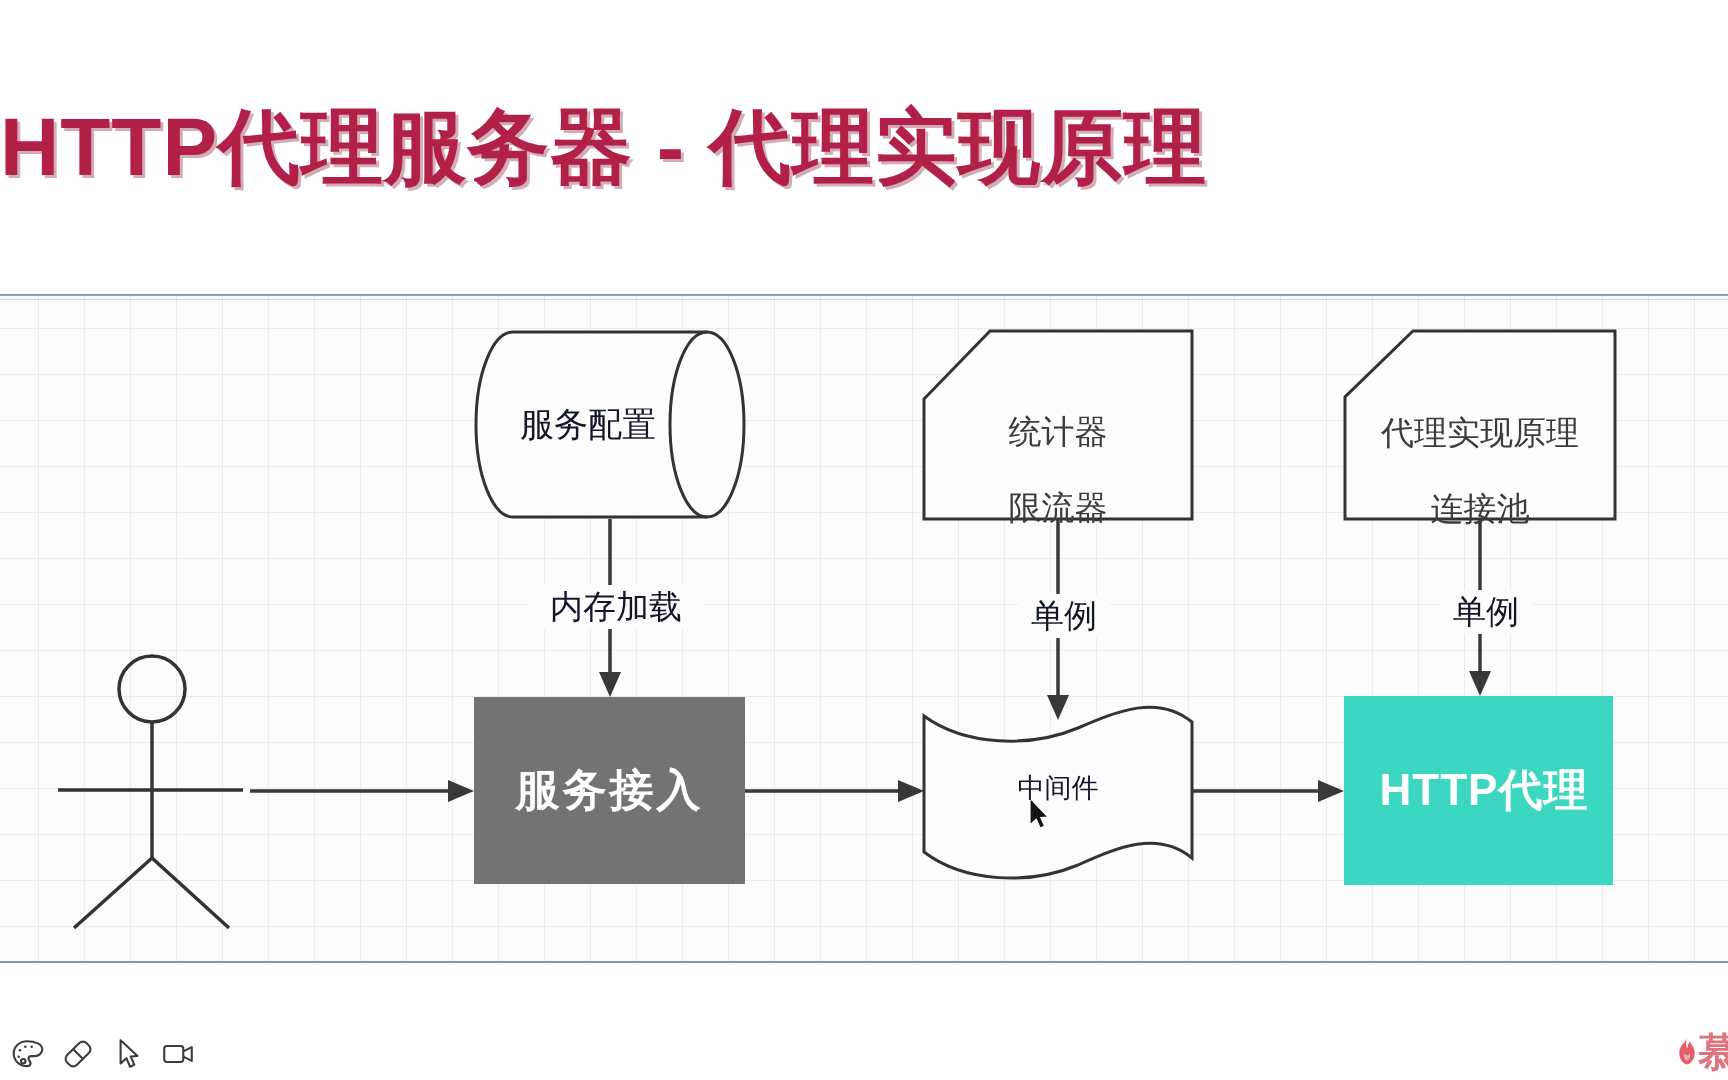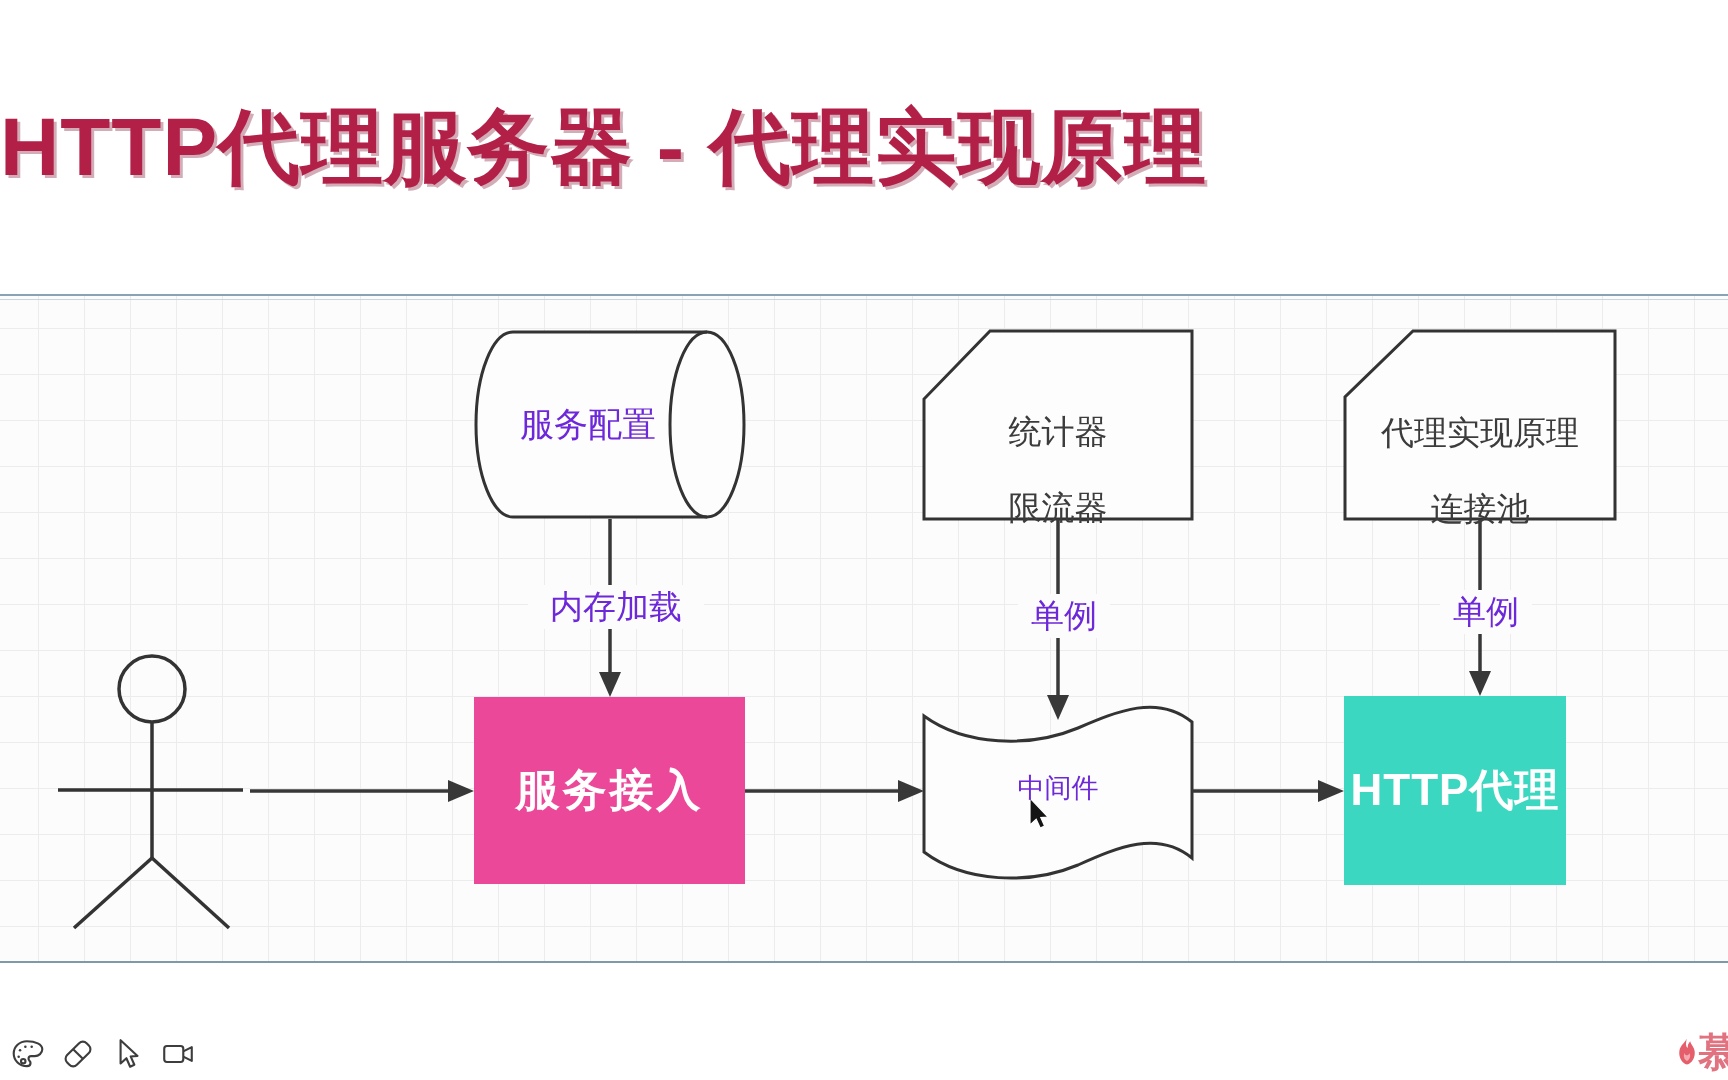"服务配置" .lbl { color: #6d28d9 -> #0f172a }
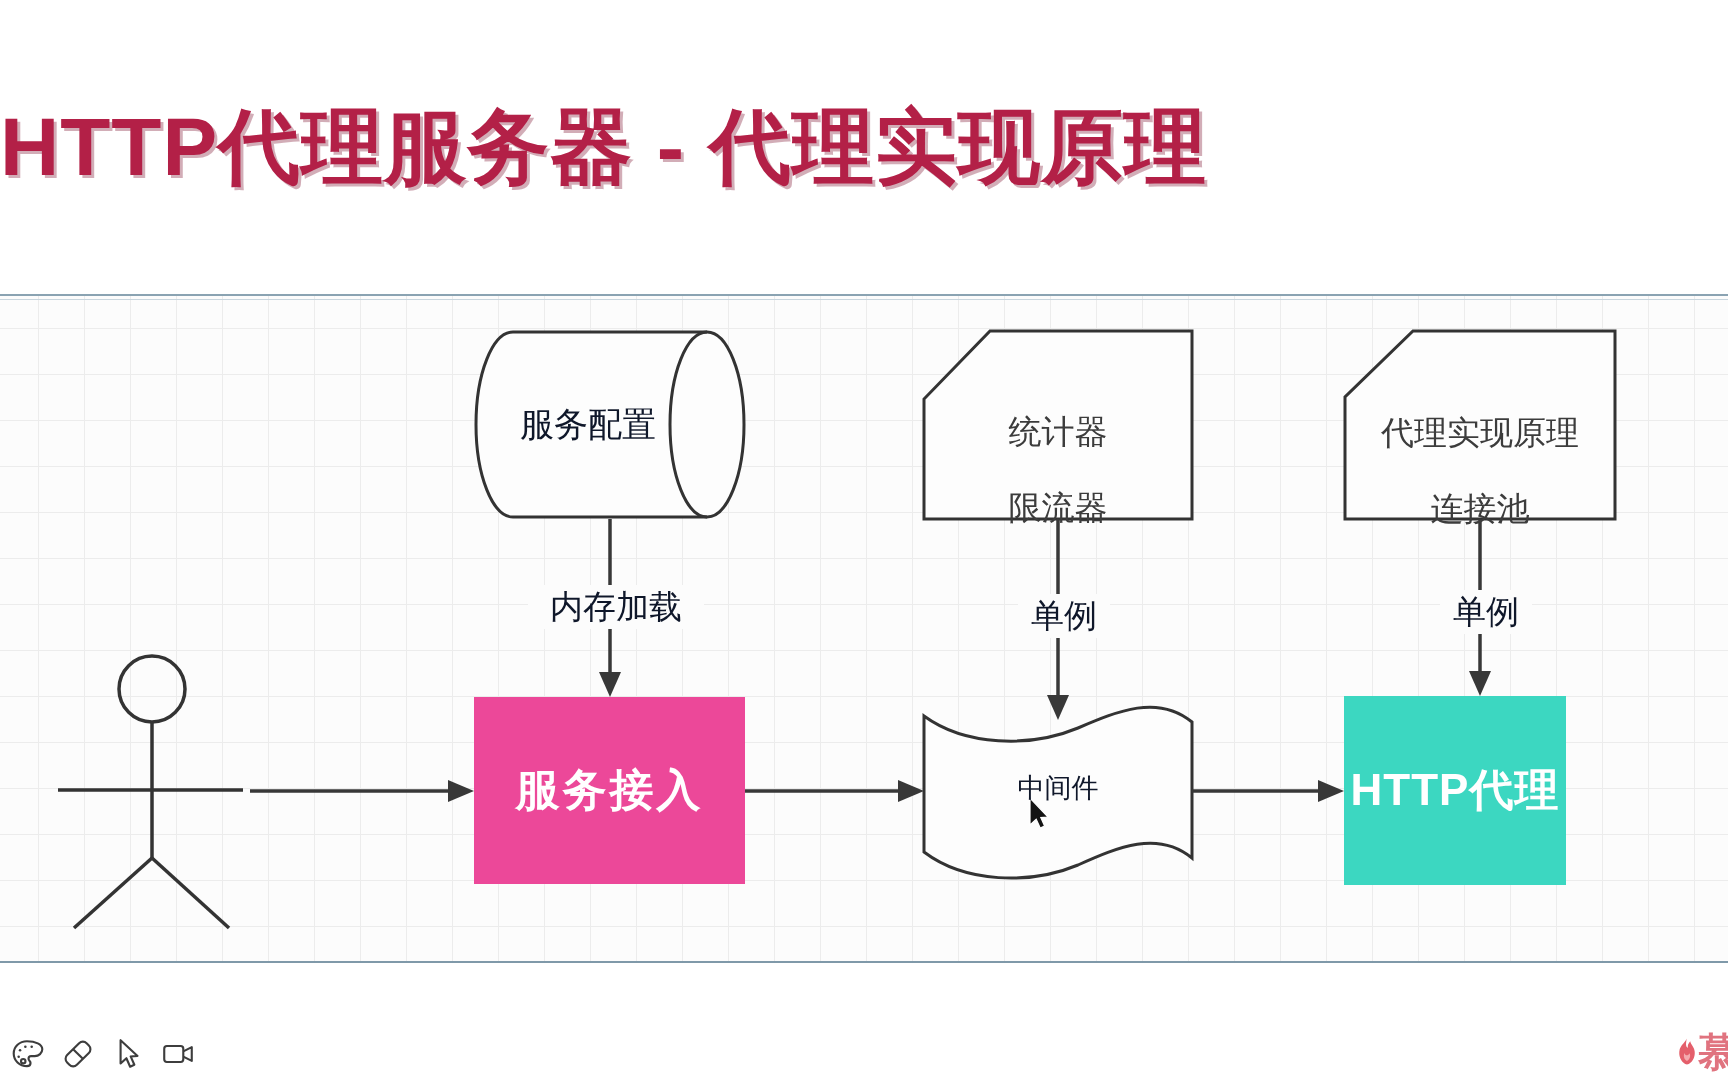"服务接入" .box.orange { background: #ec4899 -> #737373 }
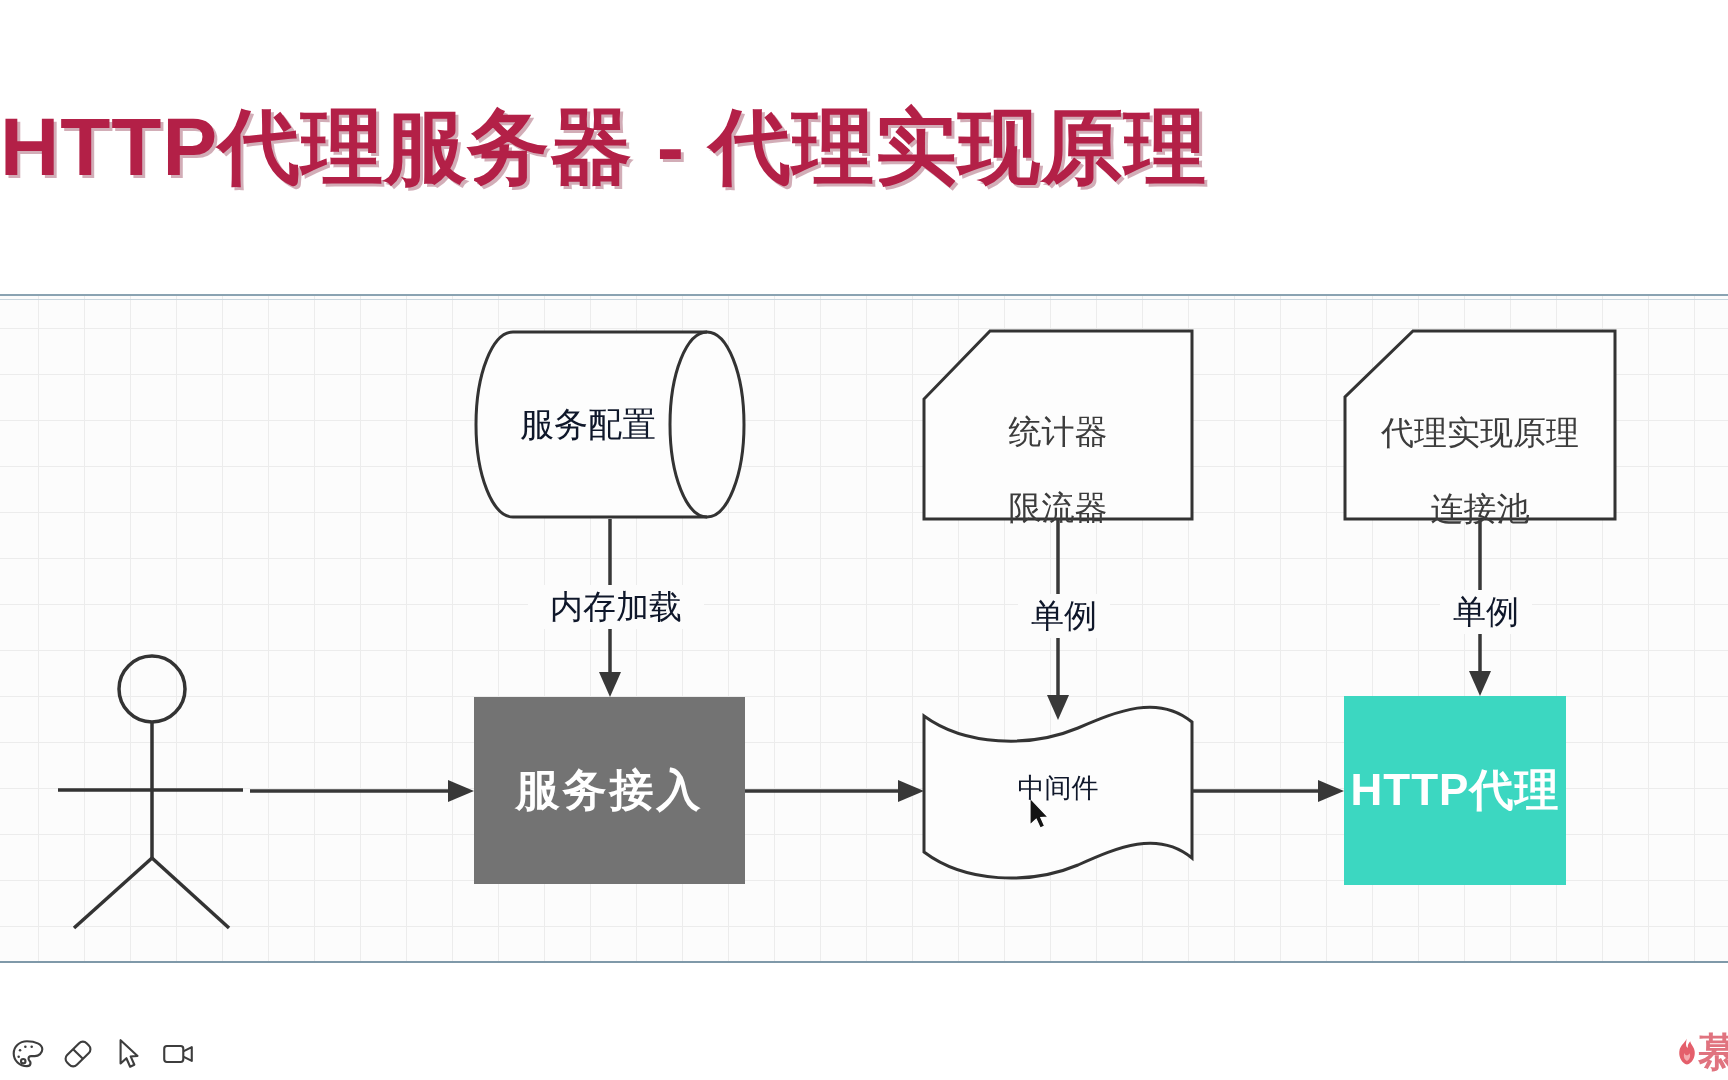"HTTP代理" .box.teal { padding-left: none -> 11px; width: 222px -> 258px }
